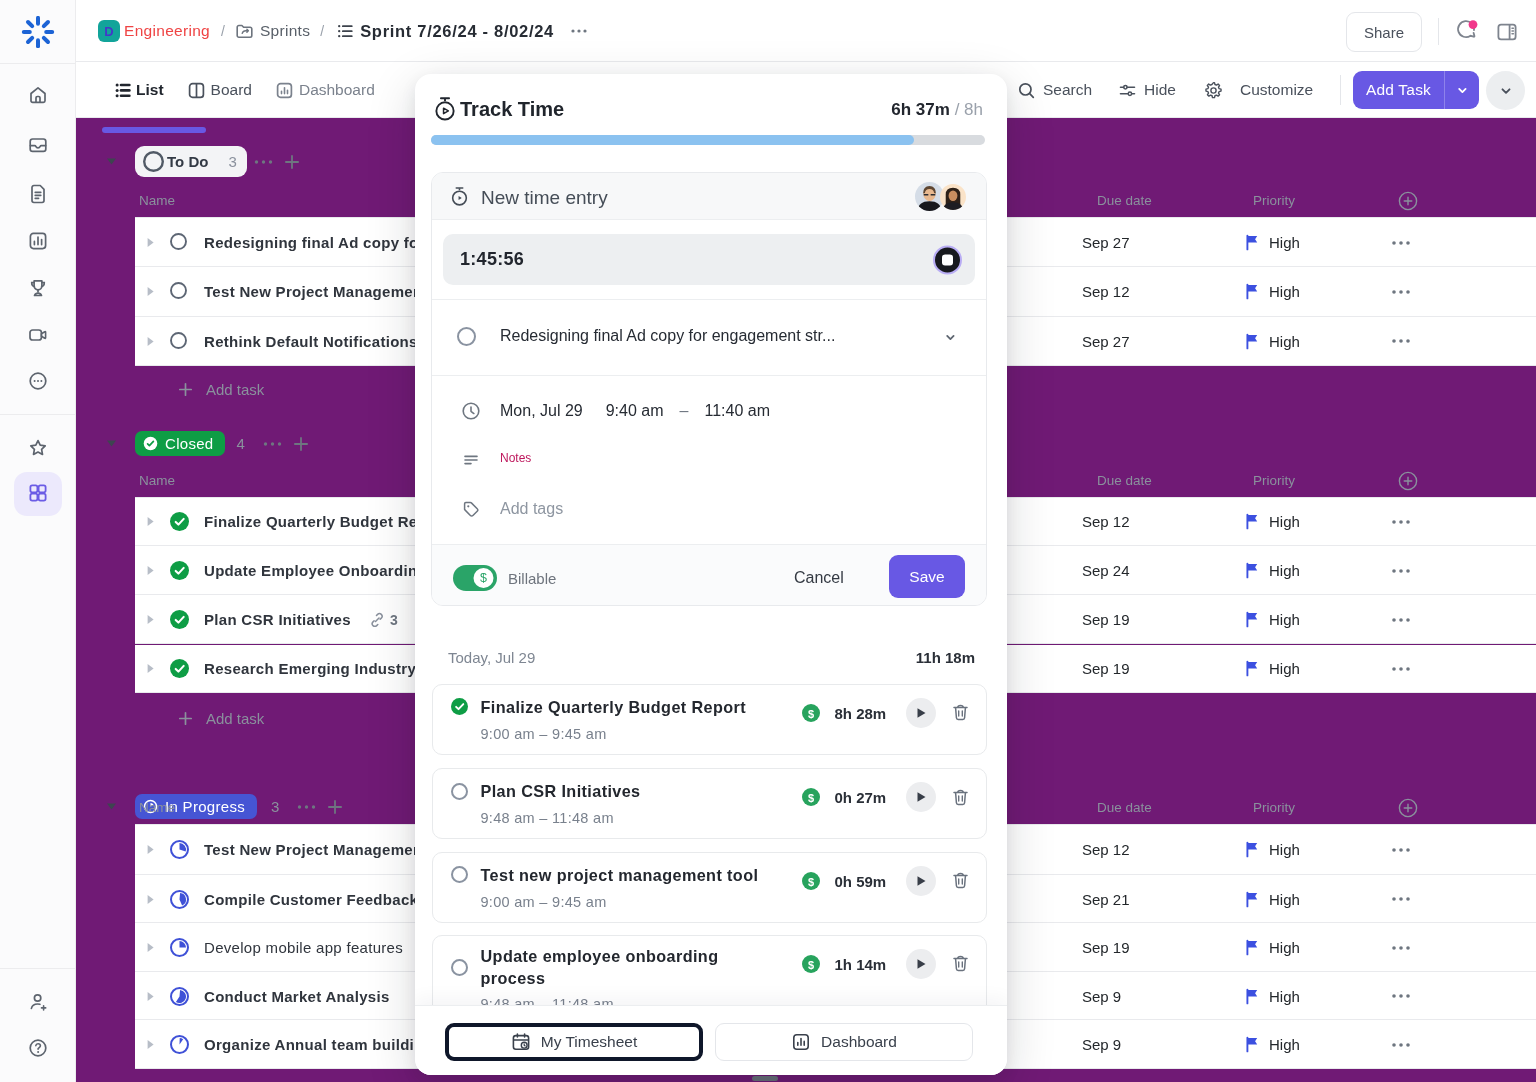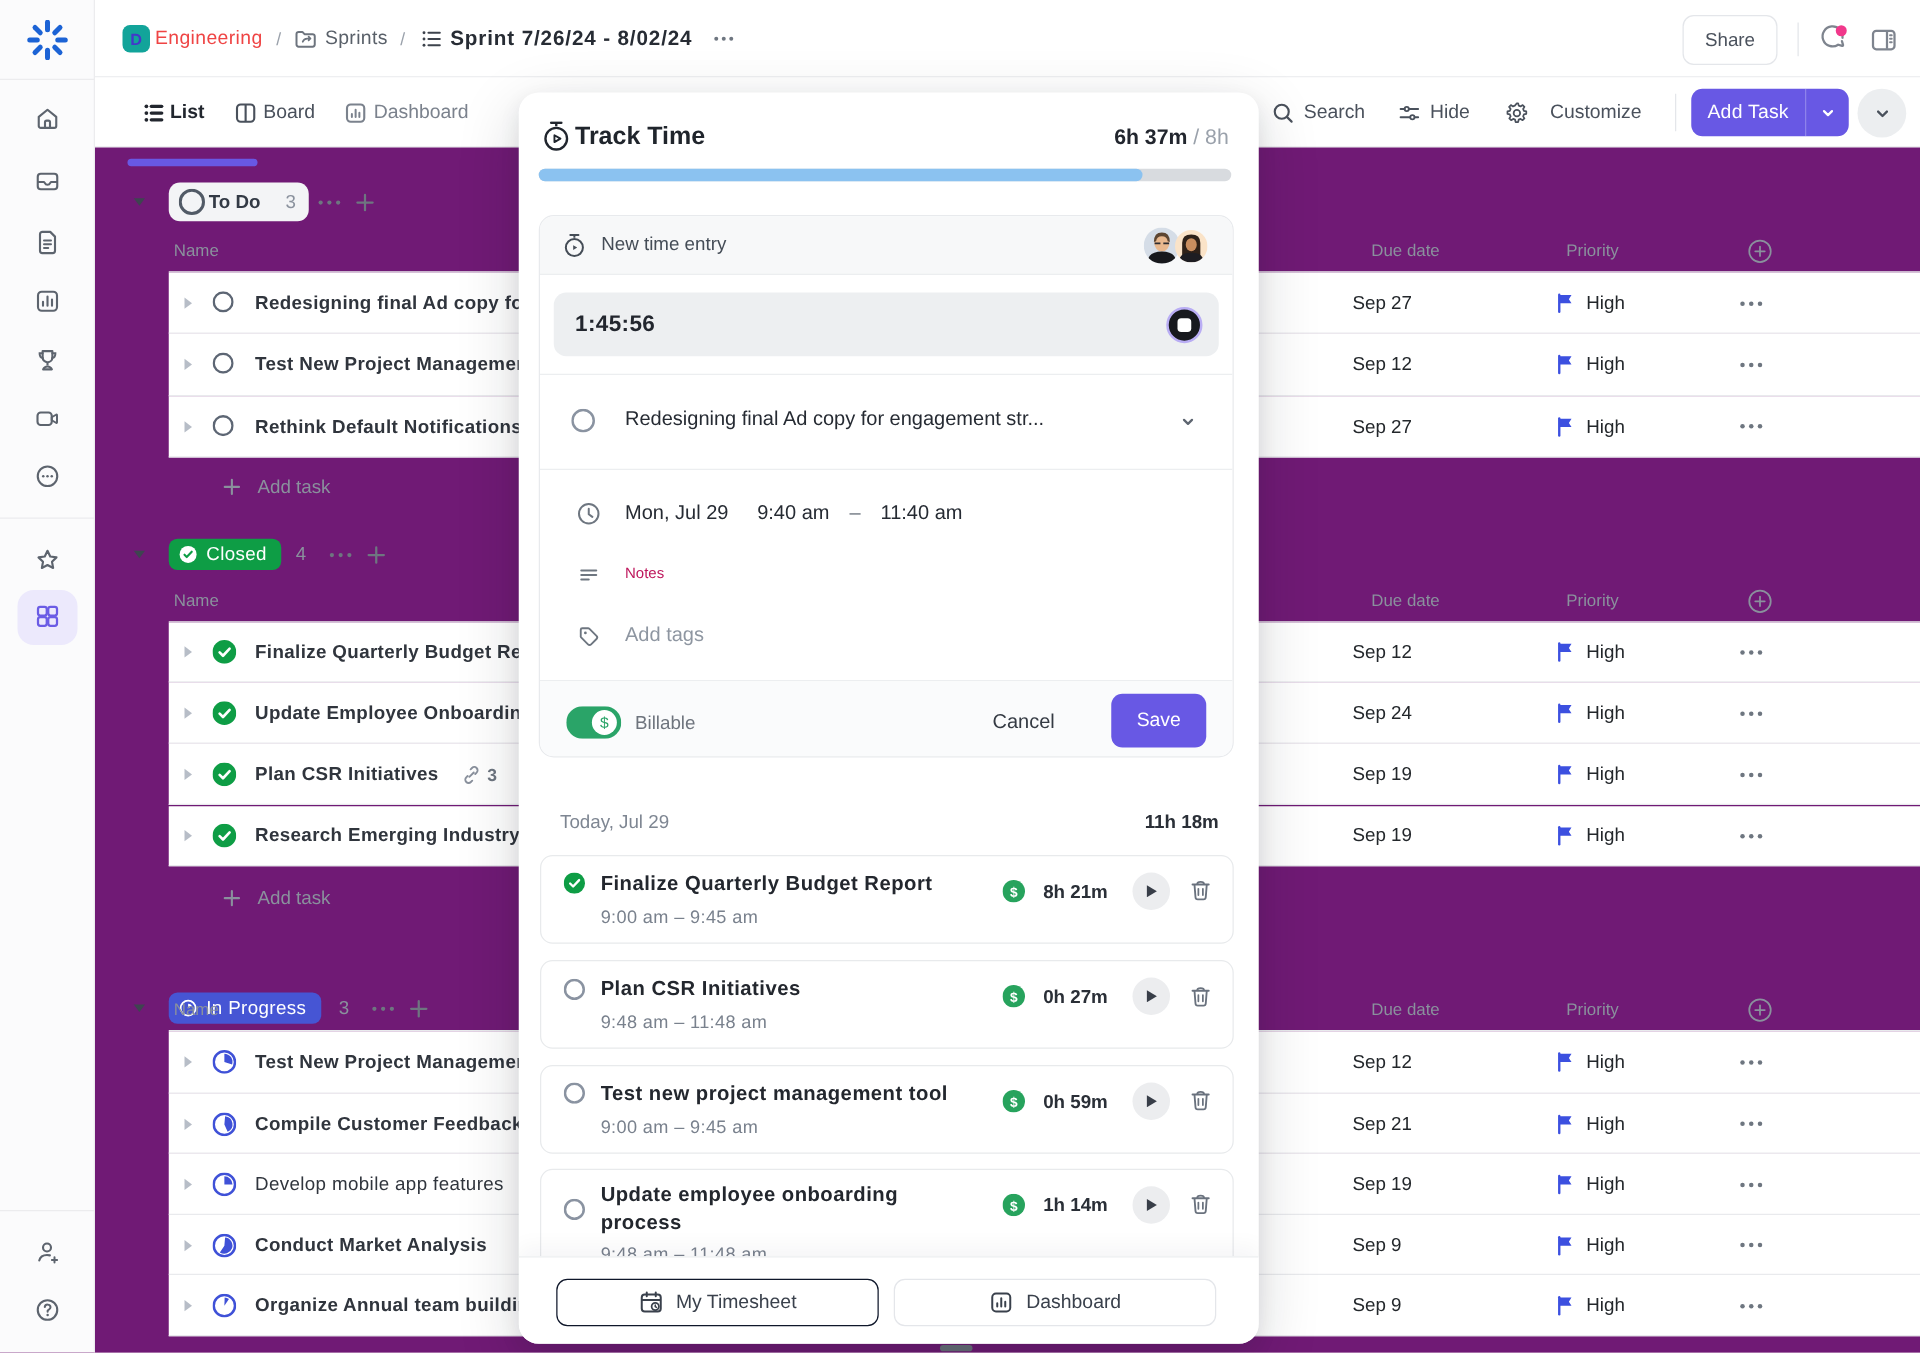"New time entry" div.abs { font-size: 15px -> 19px }
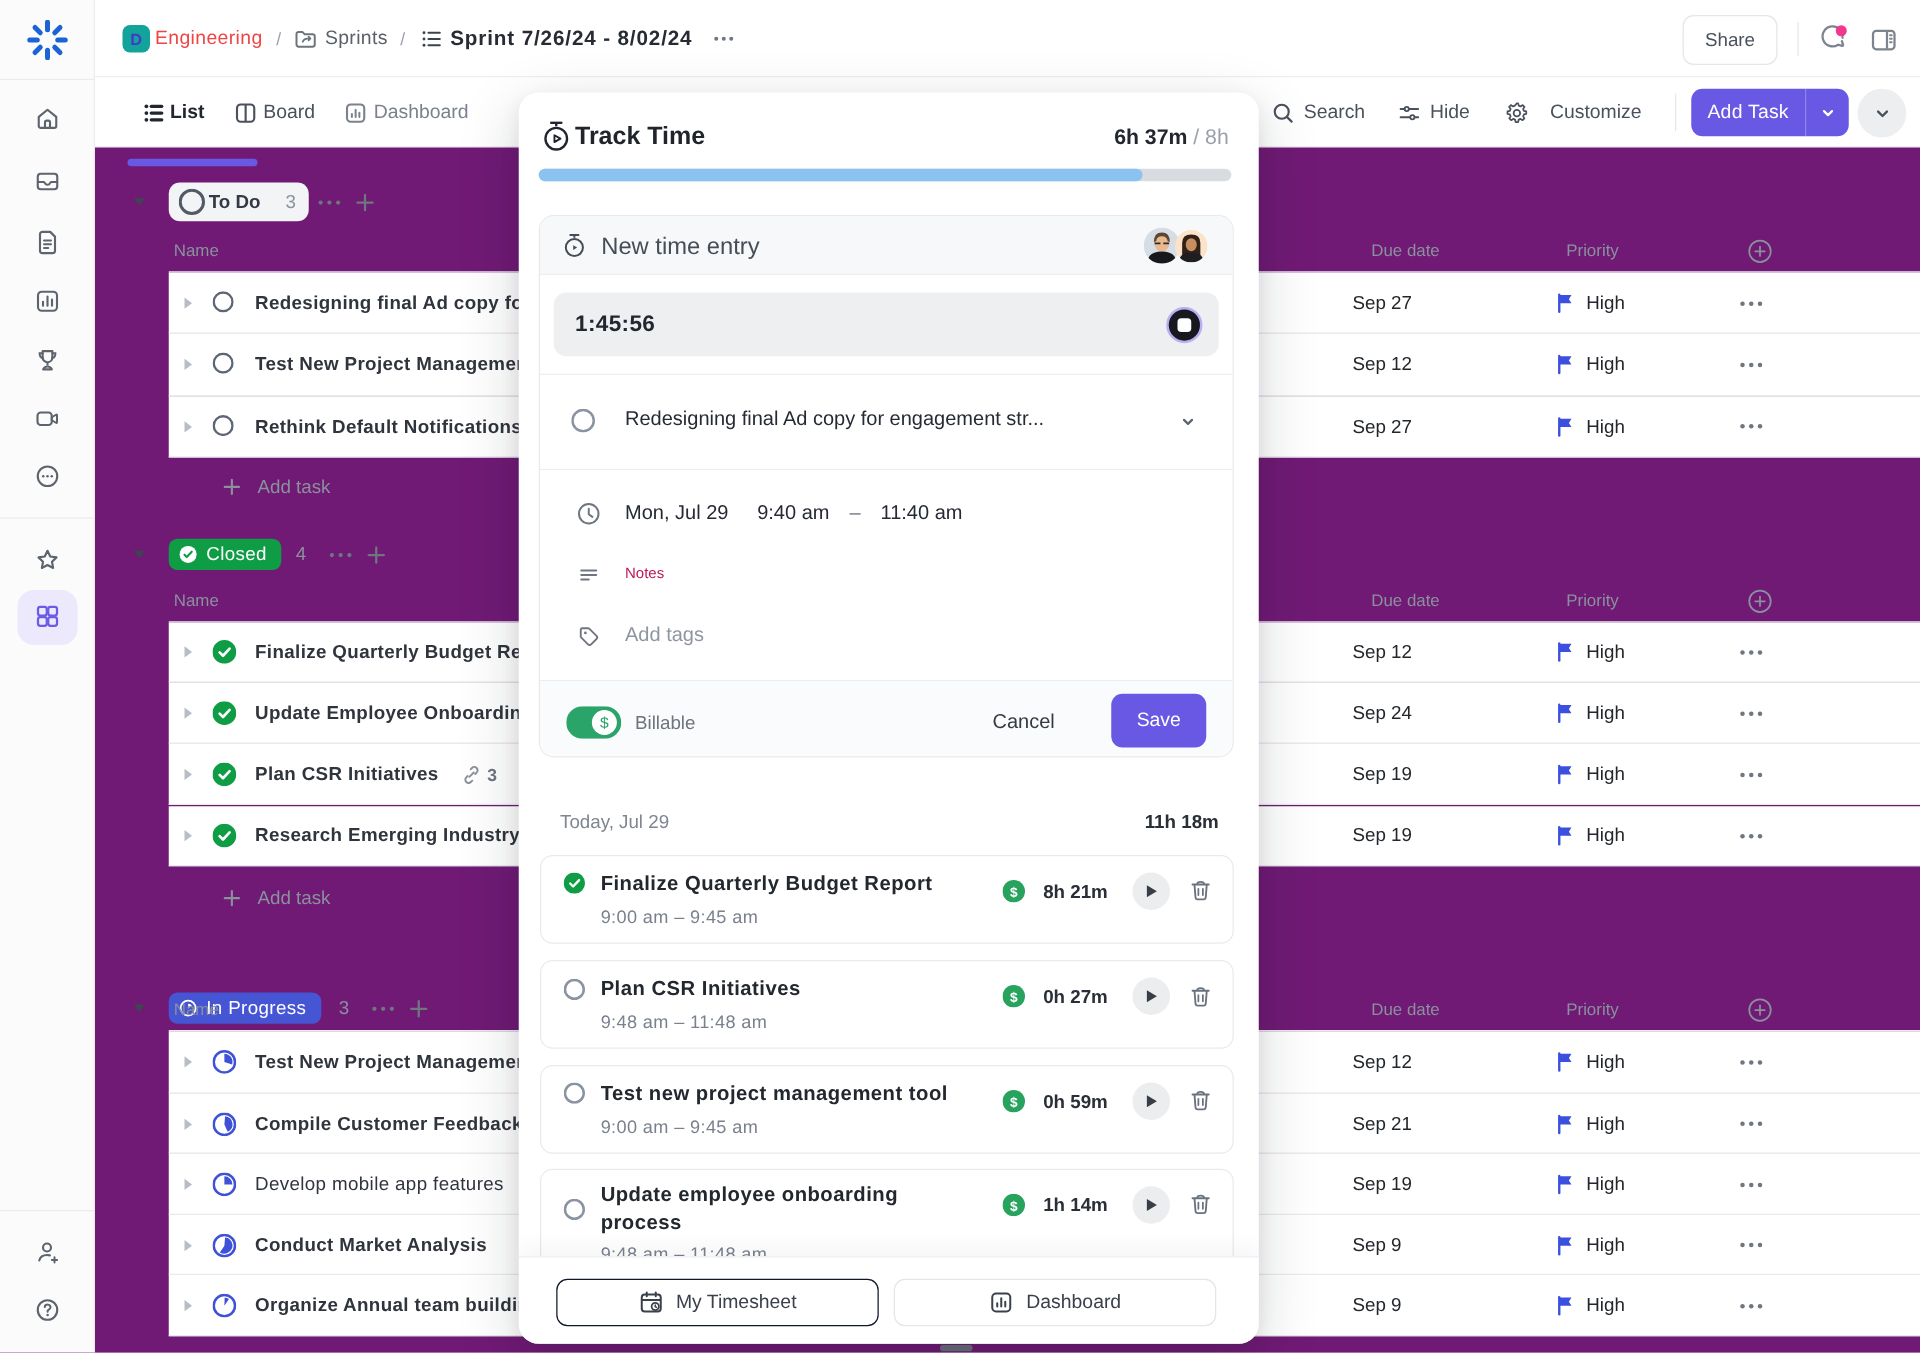"8h 21m" span.abs { text: 21m -> 28m }
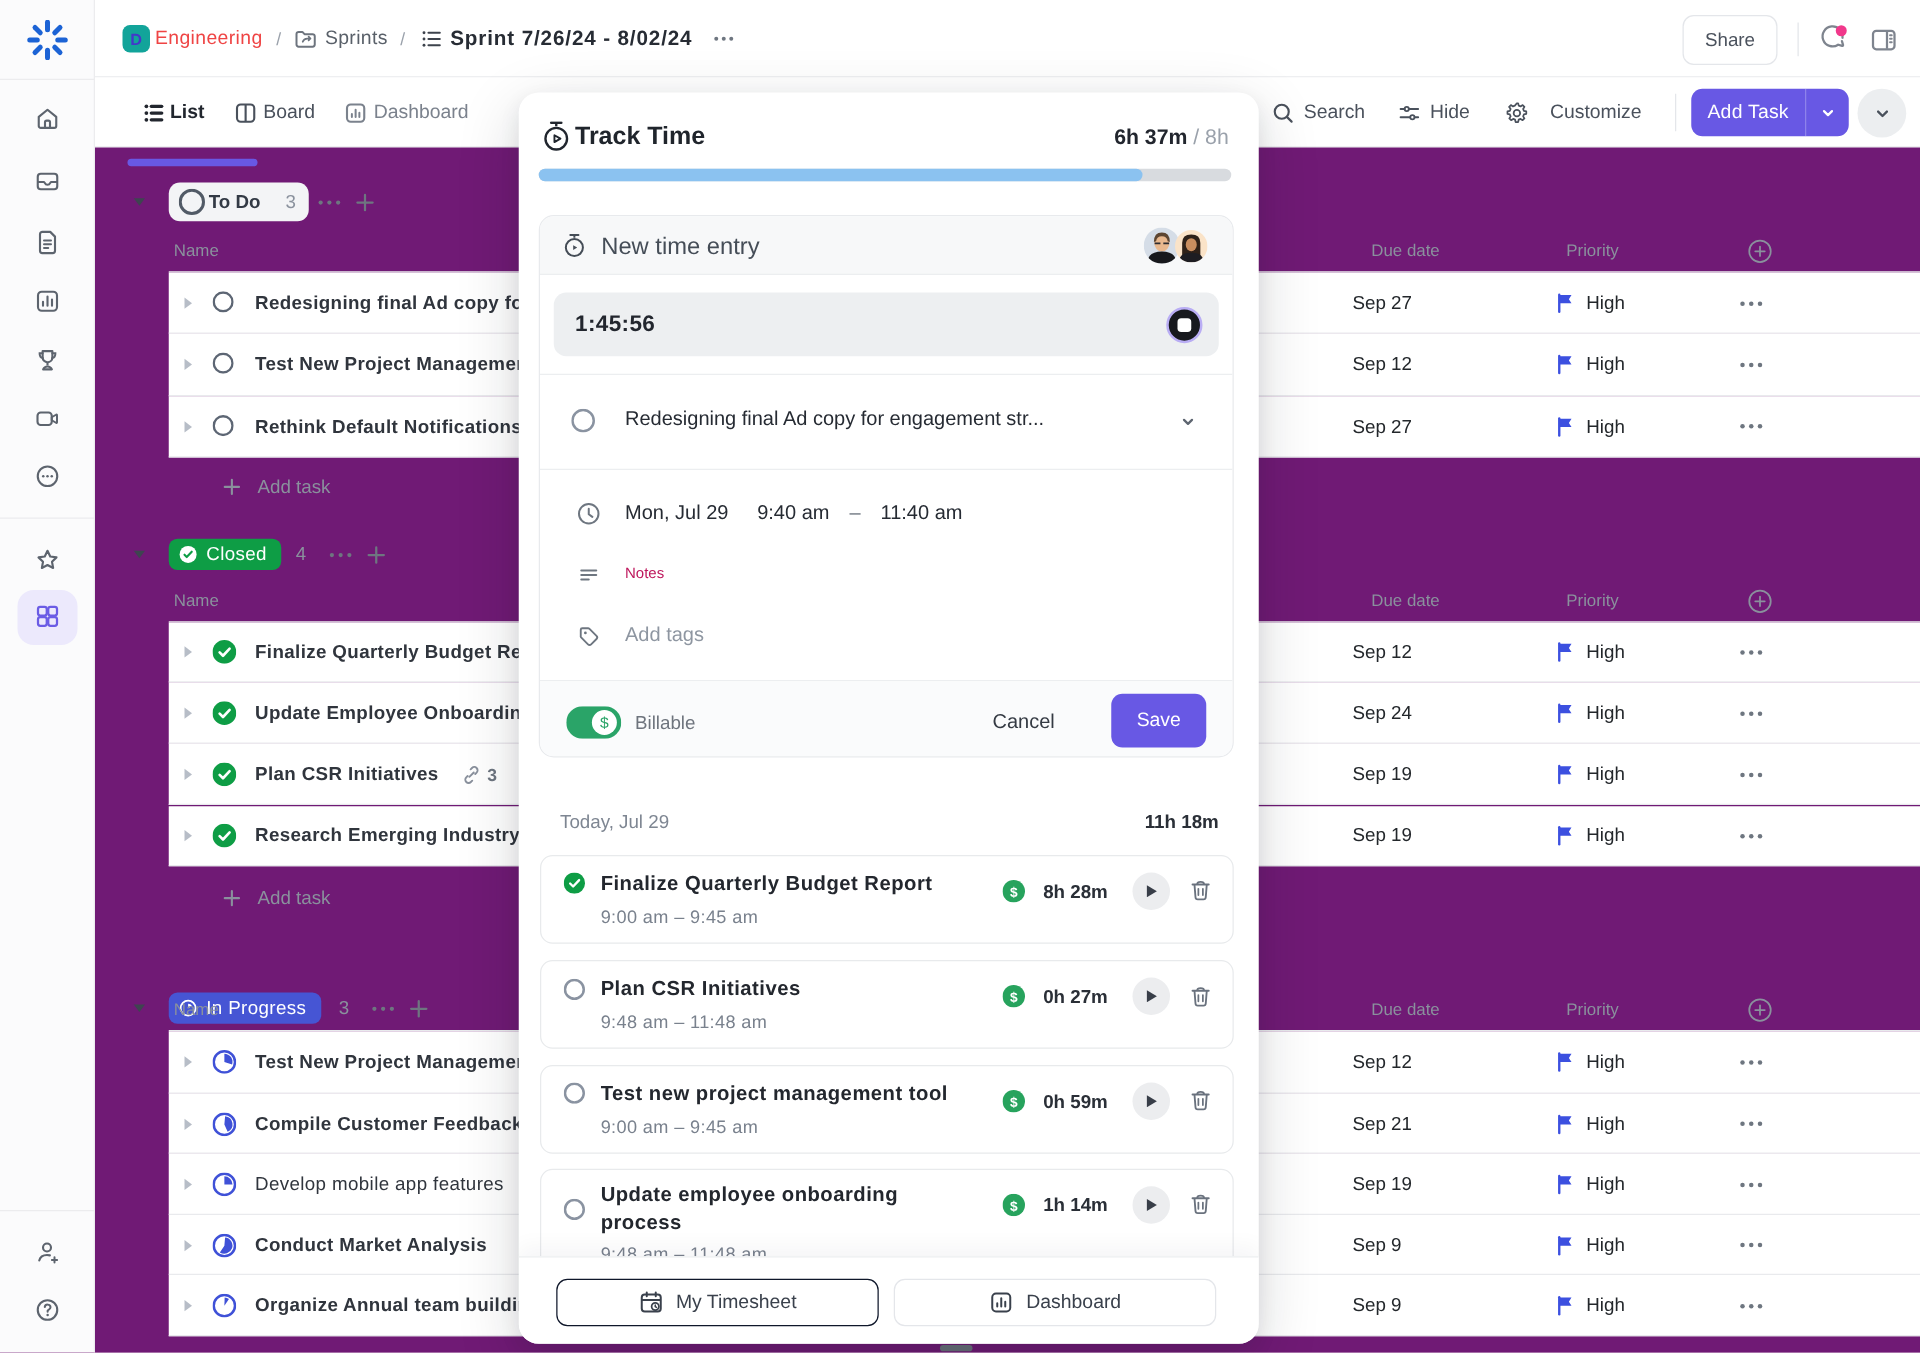"My Timesheet" span.abs { border: 1px solid #0f172a -> 4px solid #0f172a }
